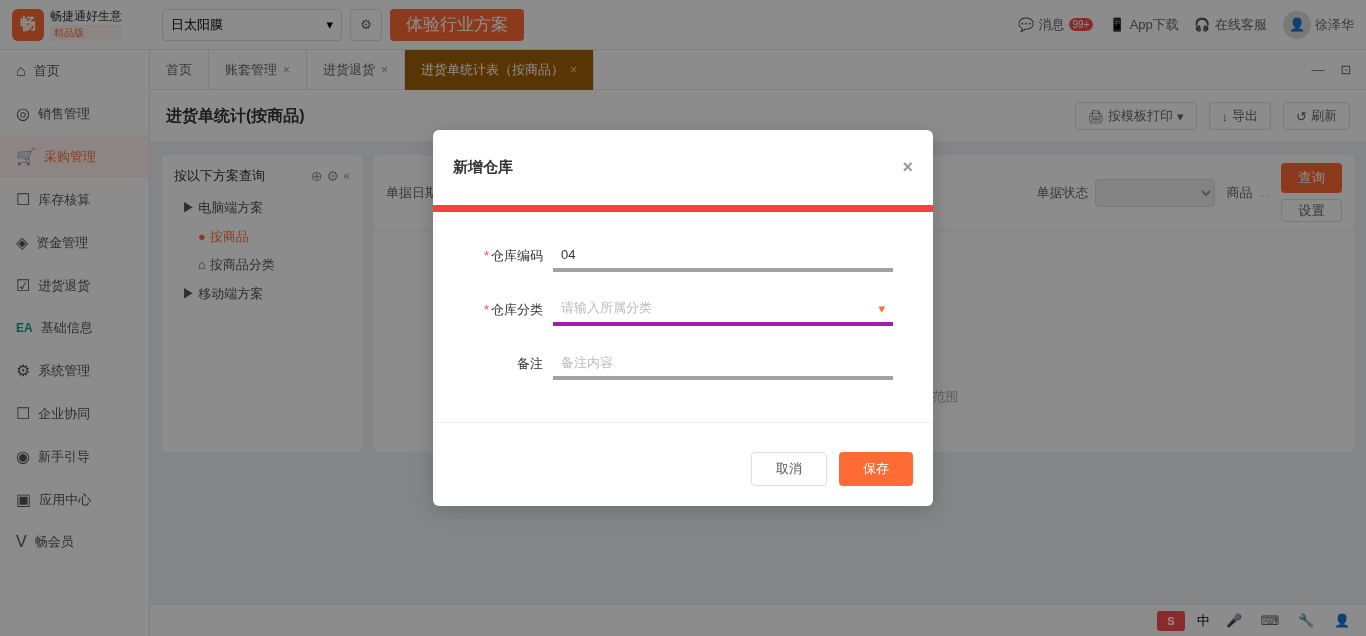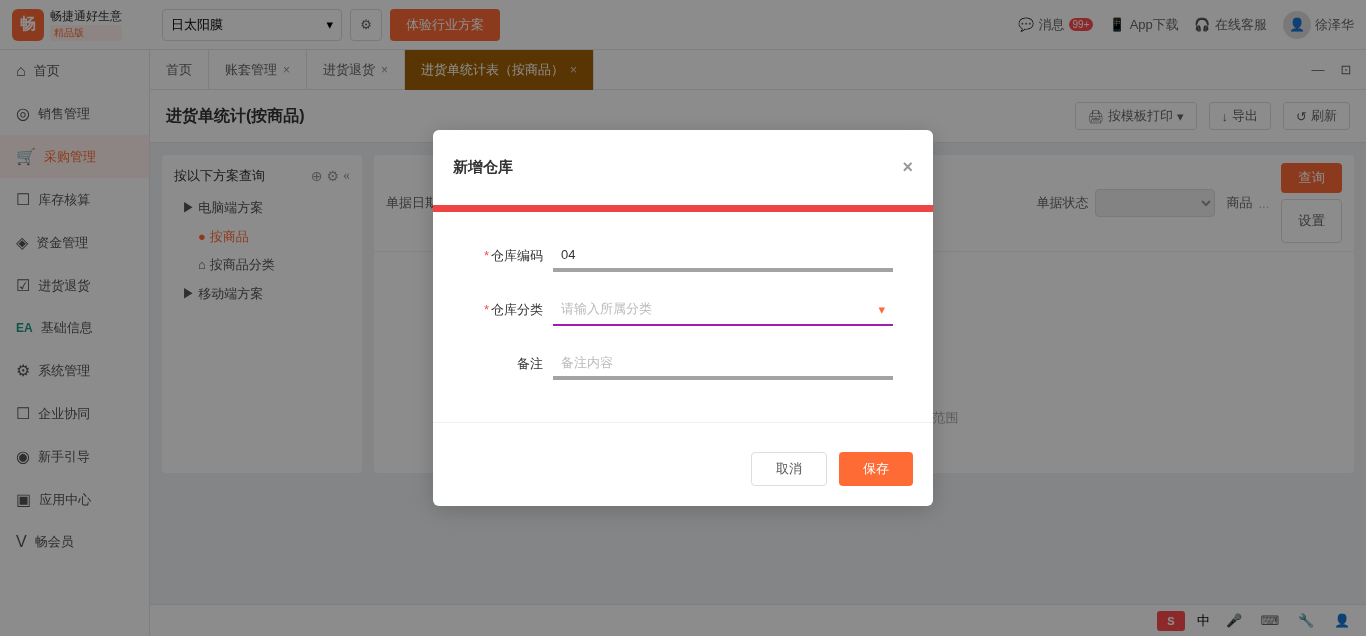"体验行业方案" .trial-btn { font-size: 13px -> 17px }
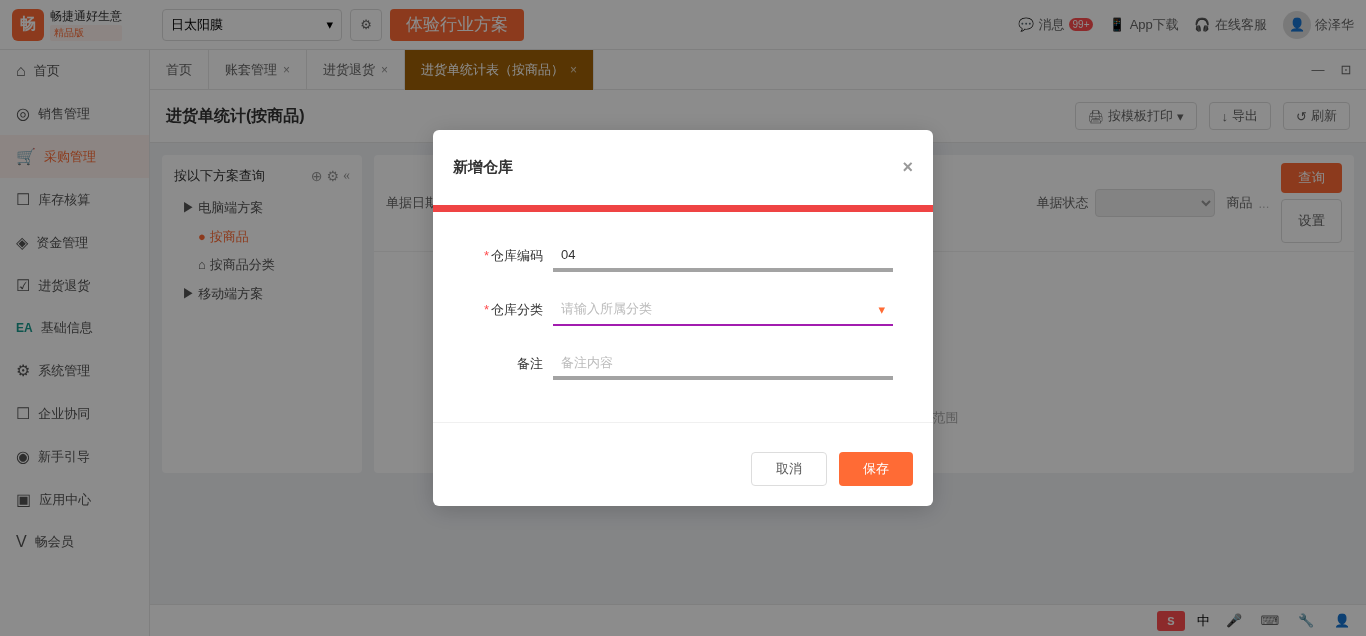"设置" .set-btn { height: 44px -> 23px }
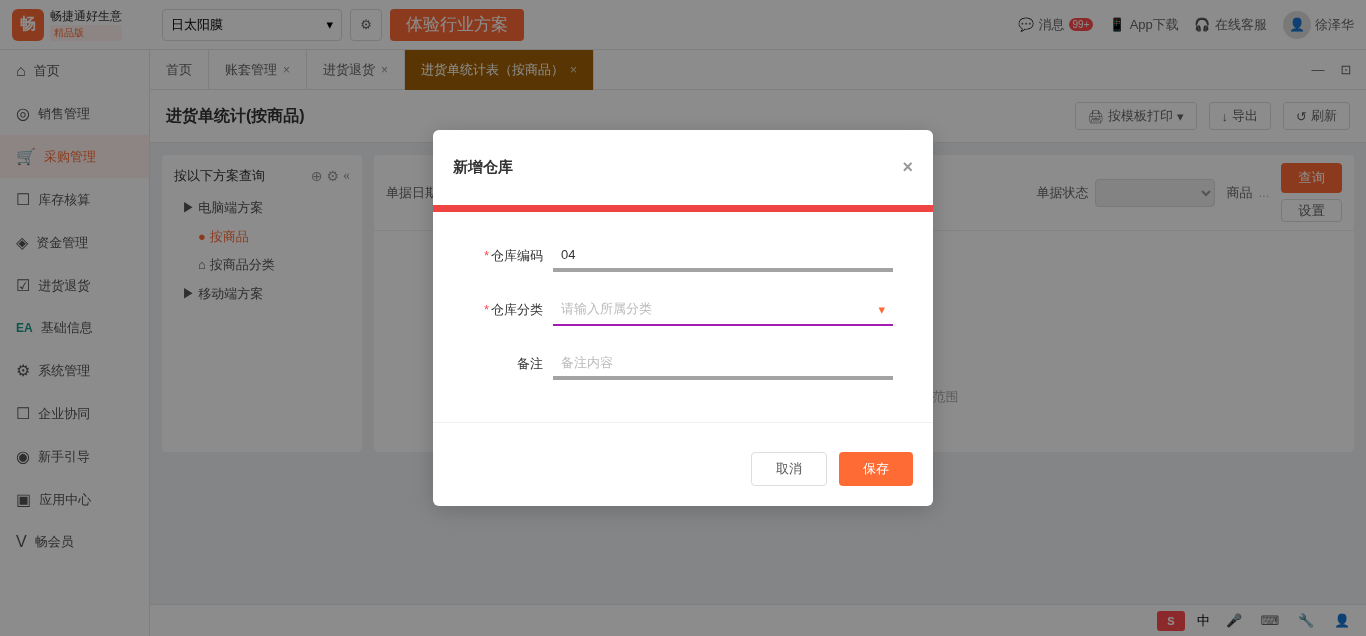"请输入所属分类" .form-select-wrap { border-bottom: 2px solid #a21caf -> 4px solid #a21caf }
